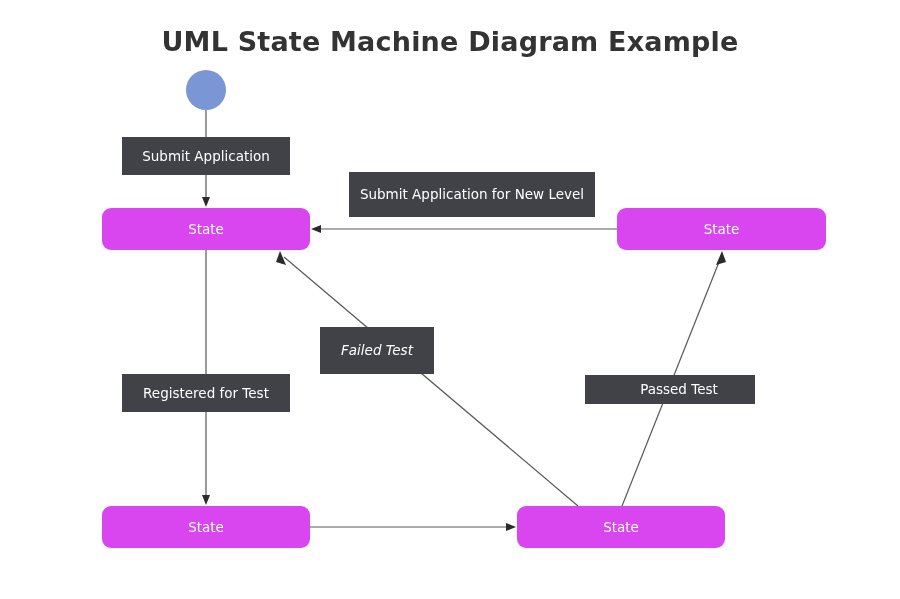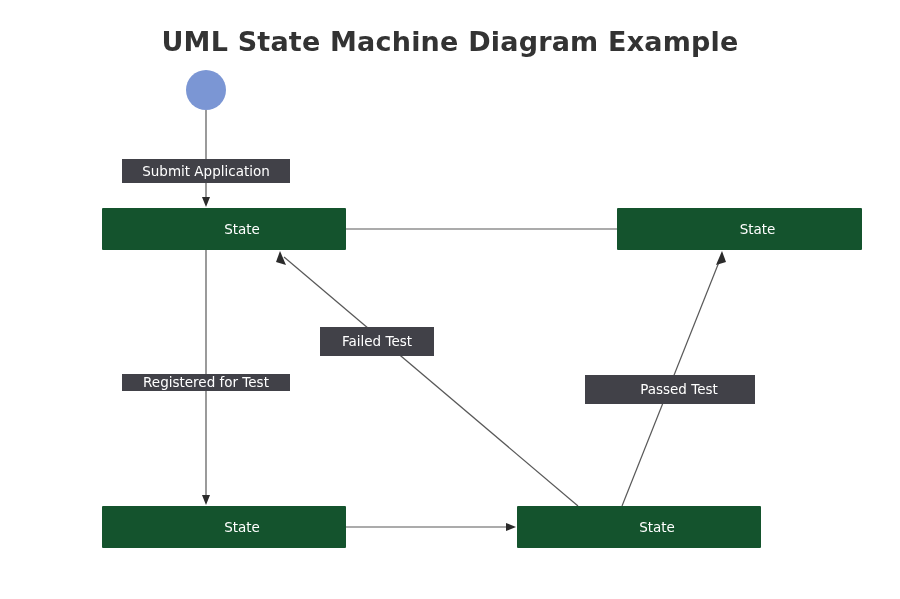"Submit Application" div.edge-label { height: 24px -> 38px; top: 159px -> 137px }
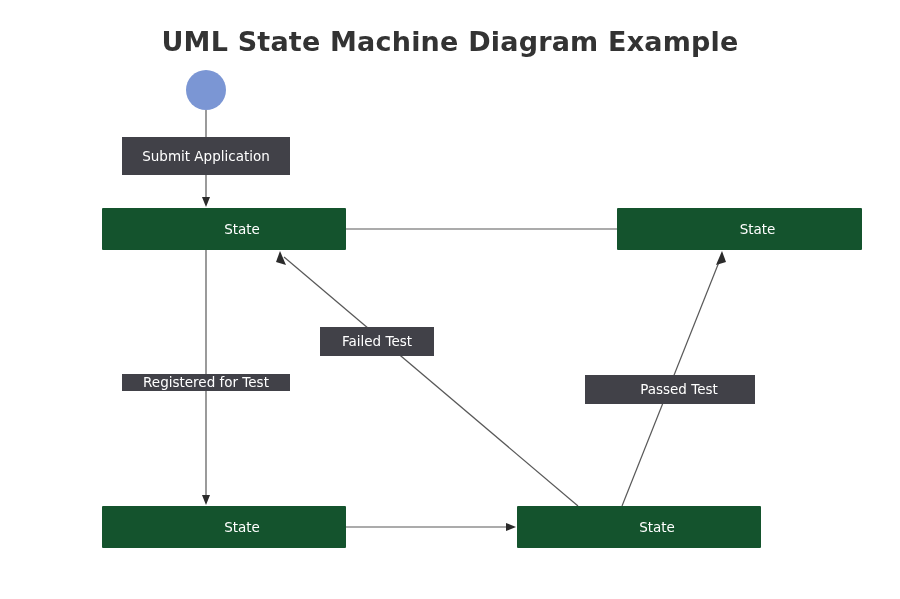"Submit Application for New Level" div.edge-label { html: none -> <div>Submit Application for New Level</div> }
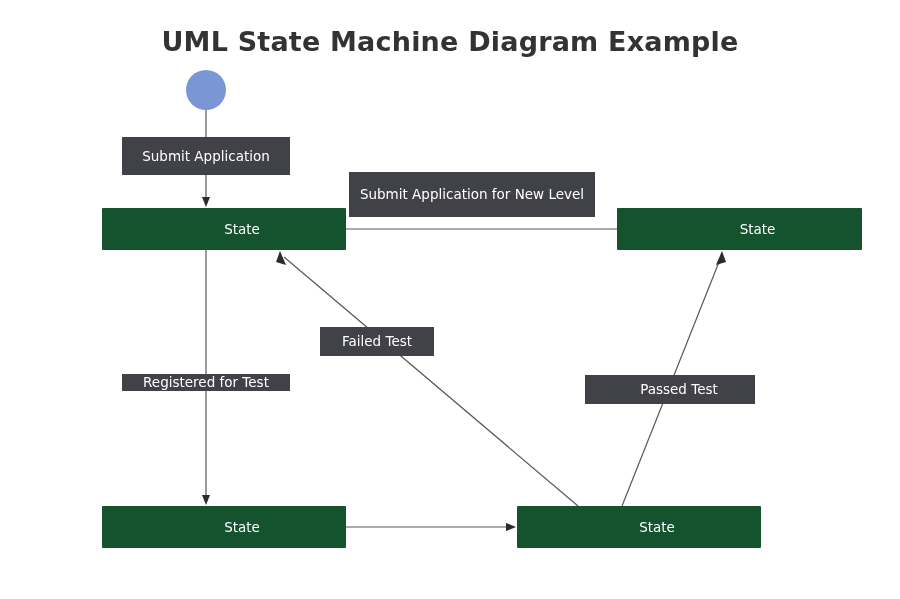"State" .state-node { background: #14532d -> #d946ef; border-radius: 1px -> 9px; padding-left: 36px -> none }
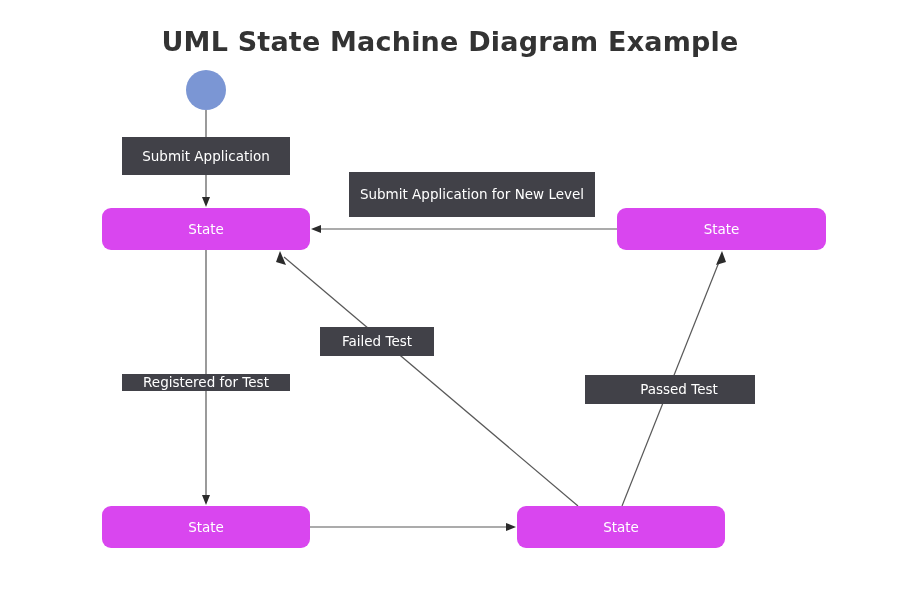"Failed Test" div.edge-label { font-style: none -> italic; height: 29px -> 47px }
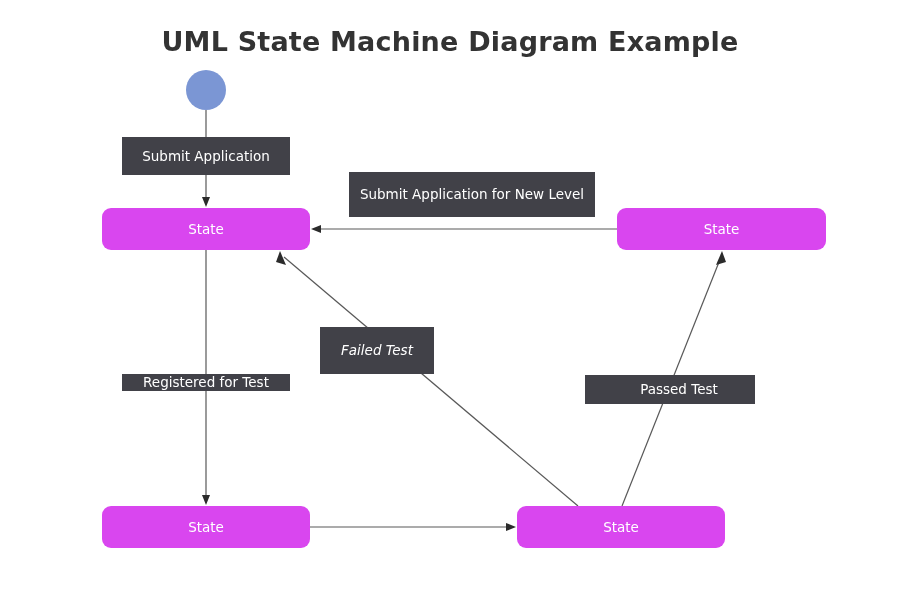"Registered for Test" div.edge-label { height: 17px -> 38px }
